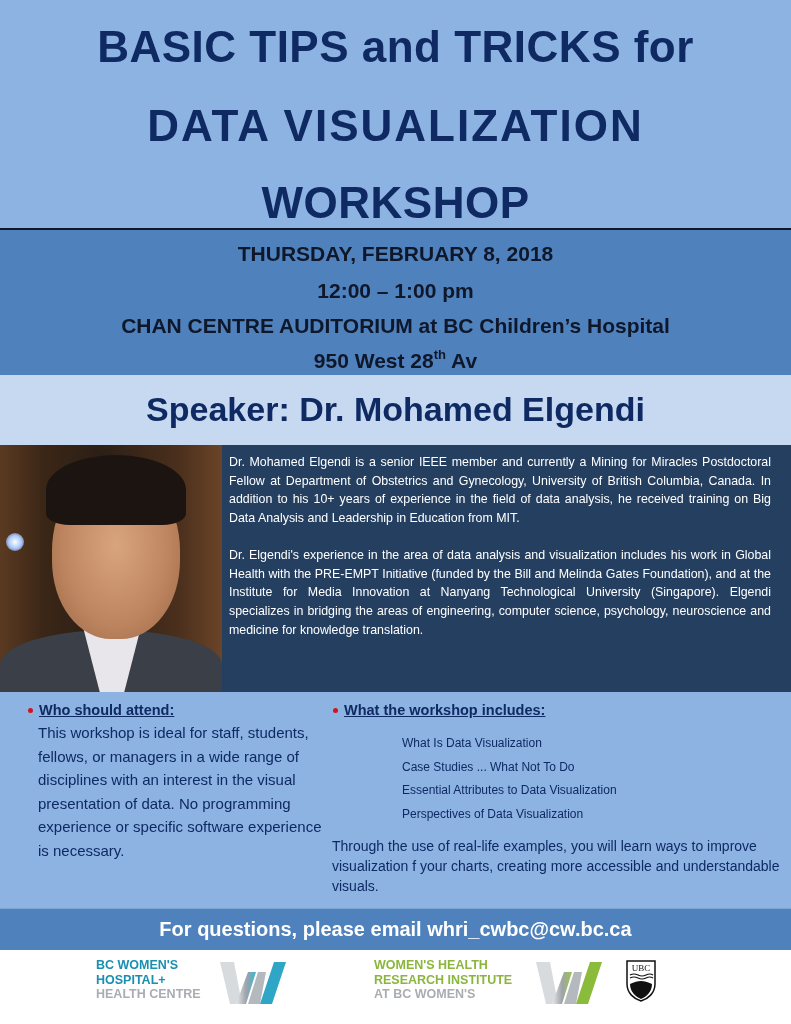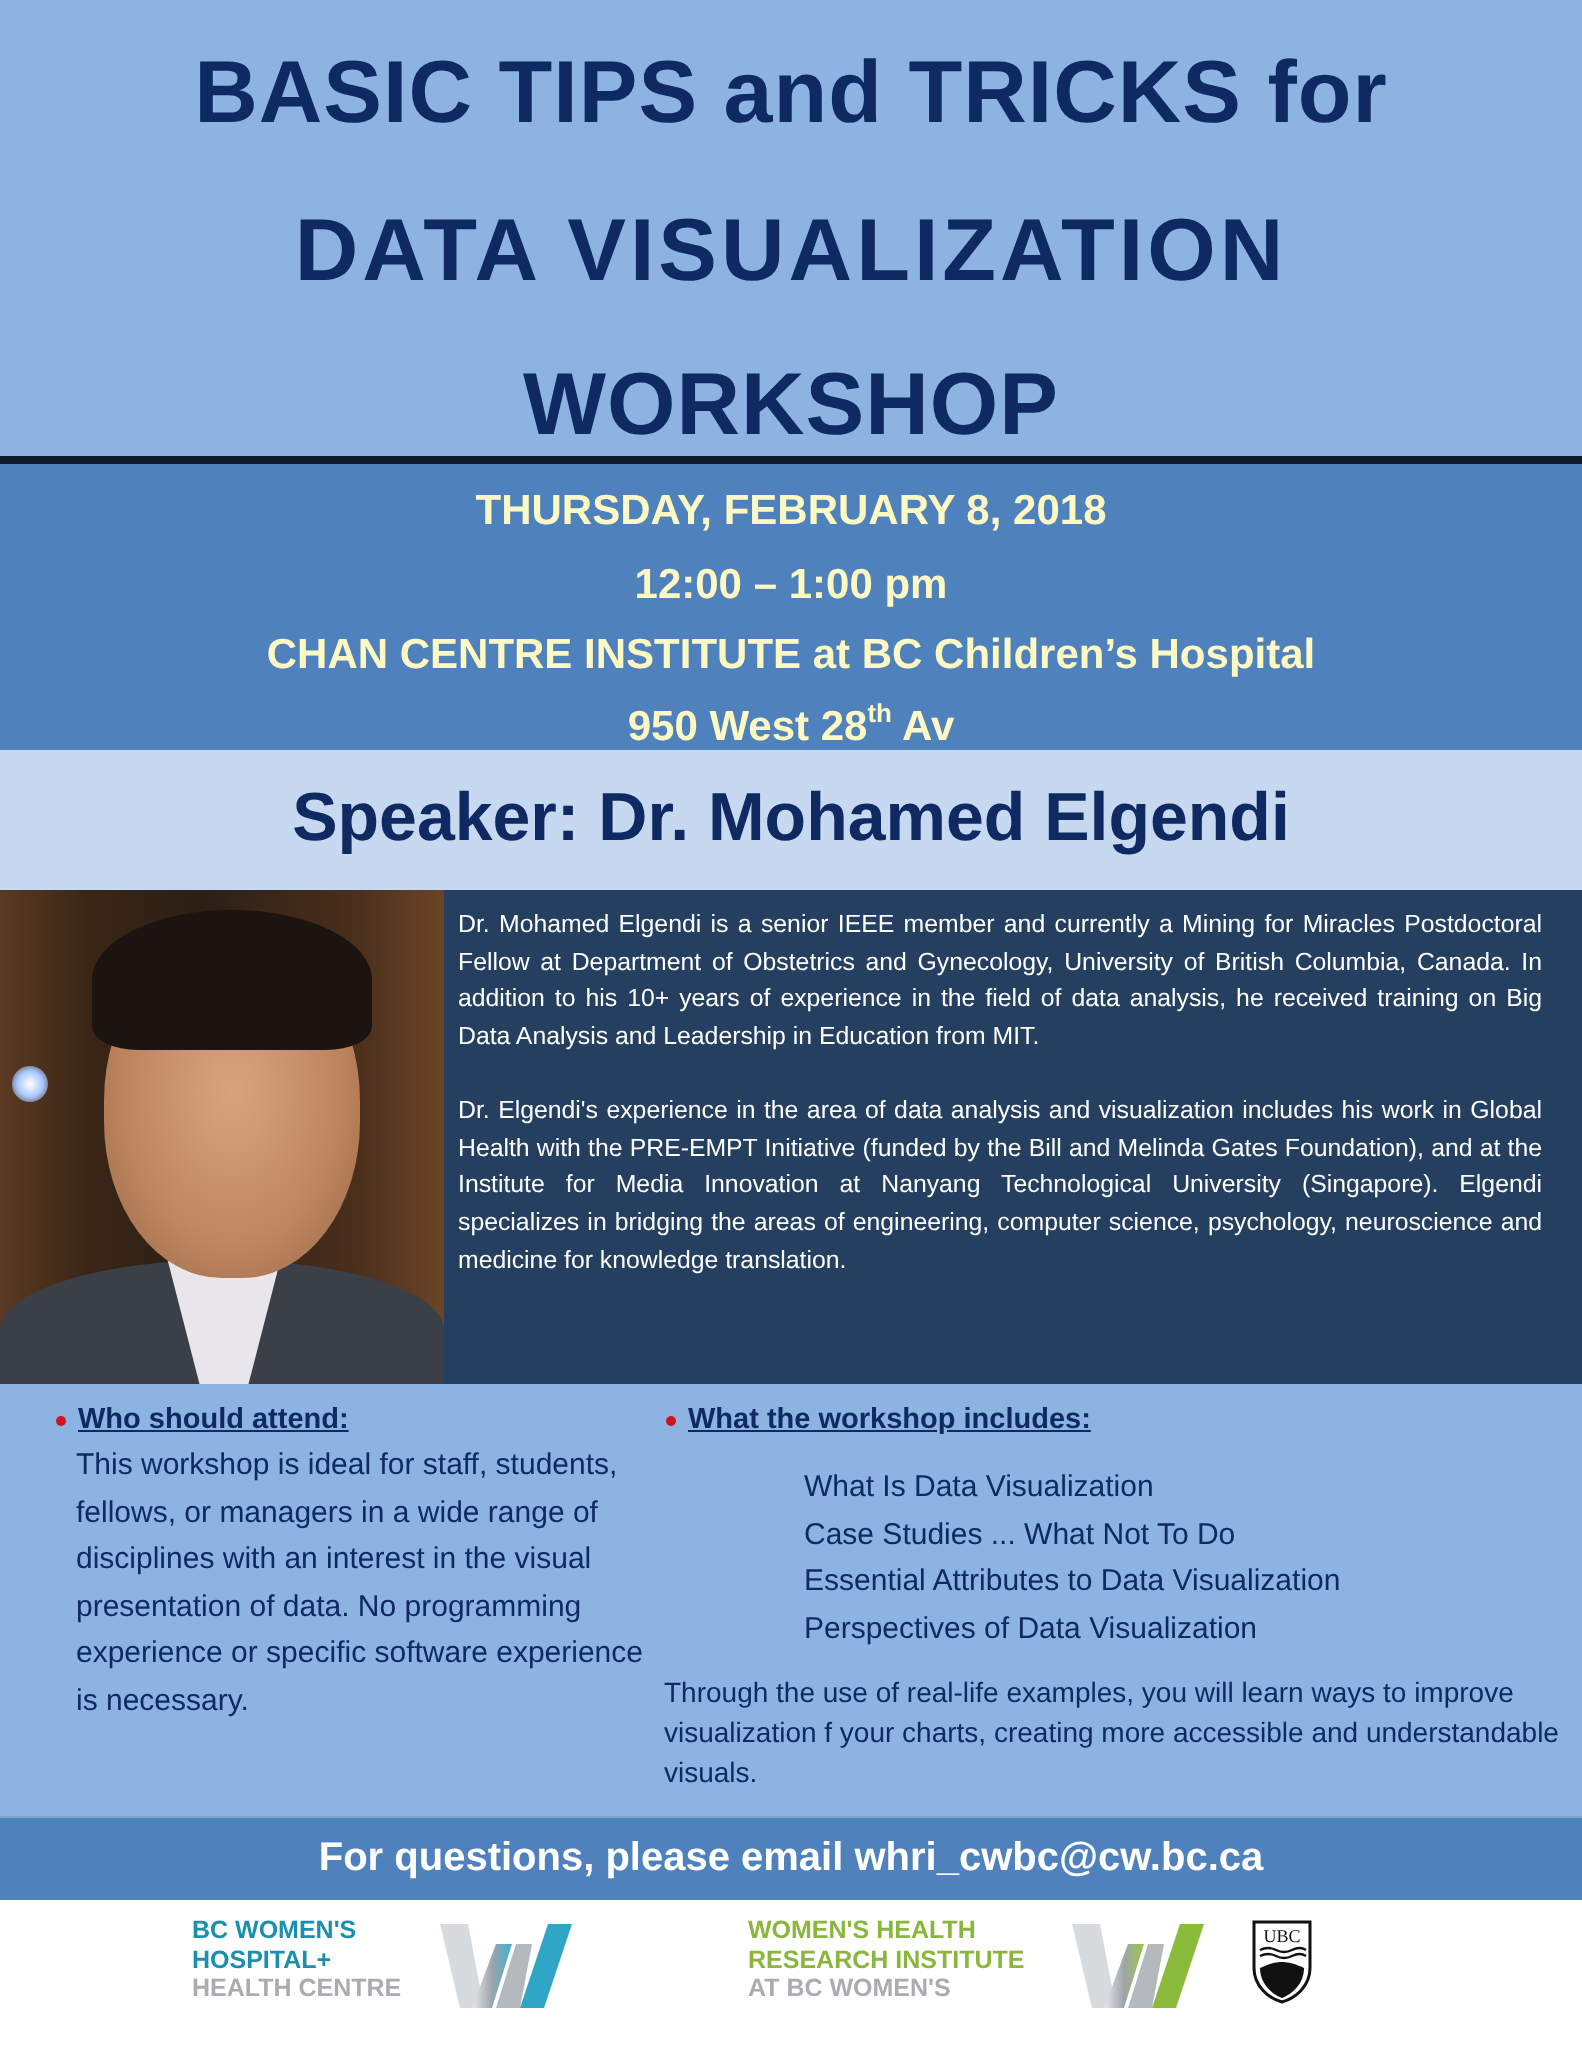"THURSDAY, FEBRUARY 8, 2018" .event-band { border-top: 4px solid #0f172a -> 2px solid #0f172a; color: #fef9c3 -> #0f172a }
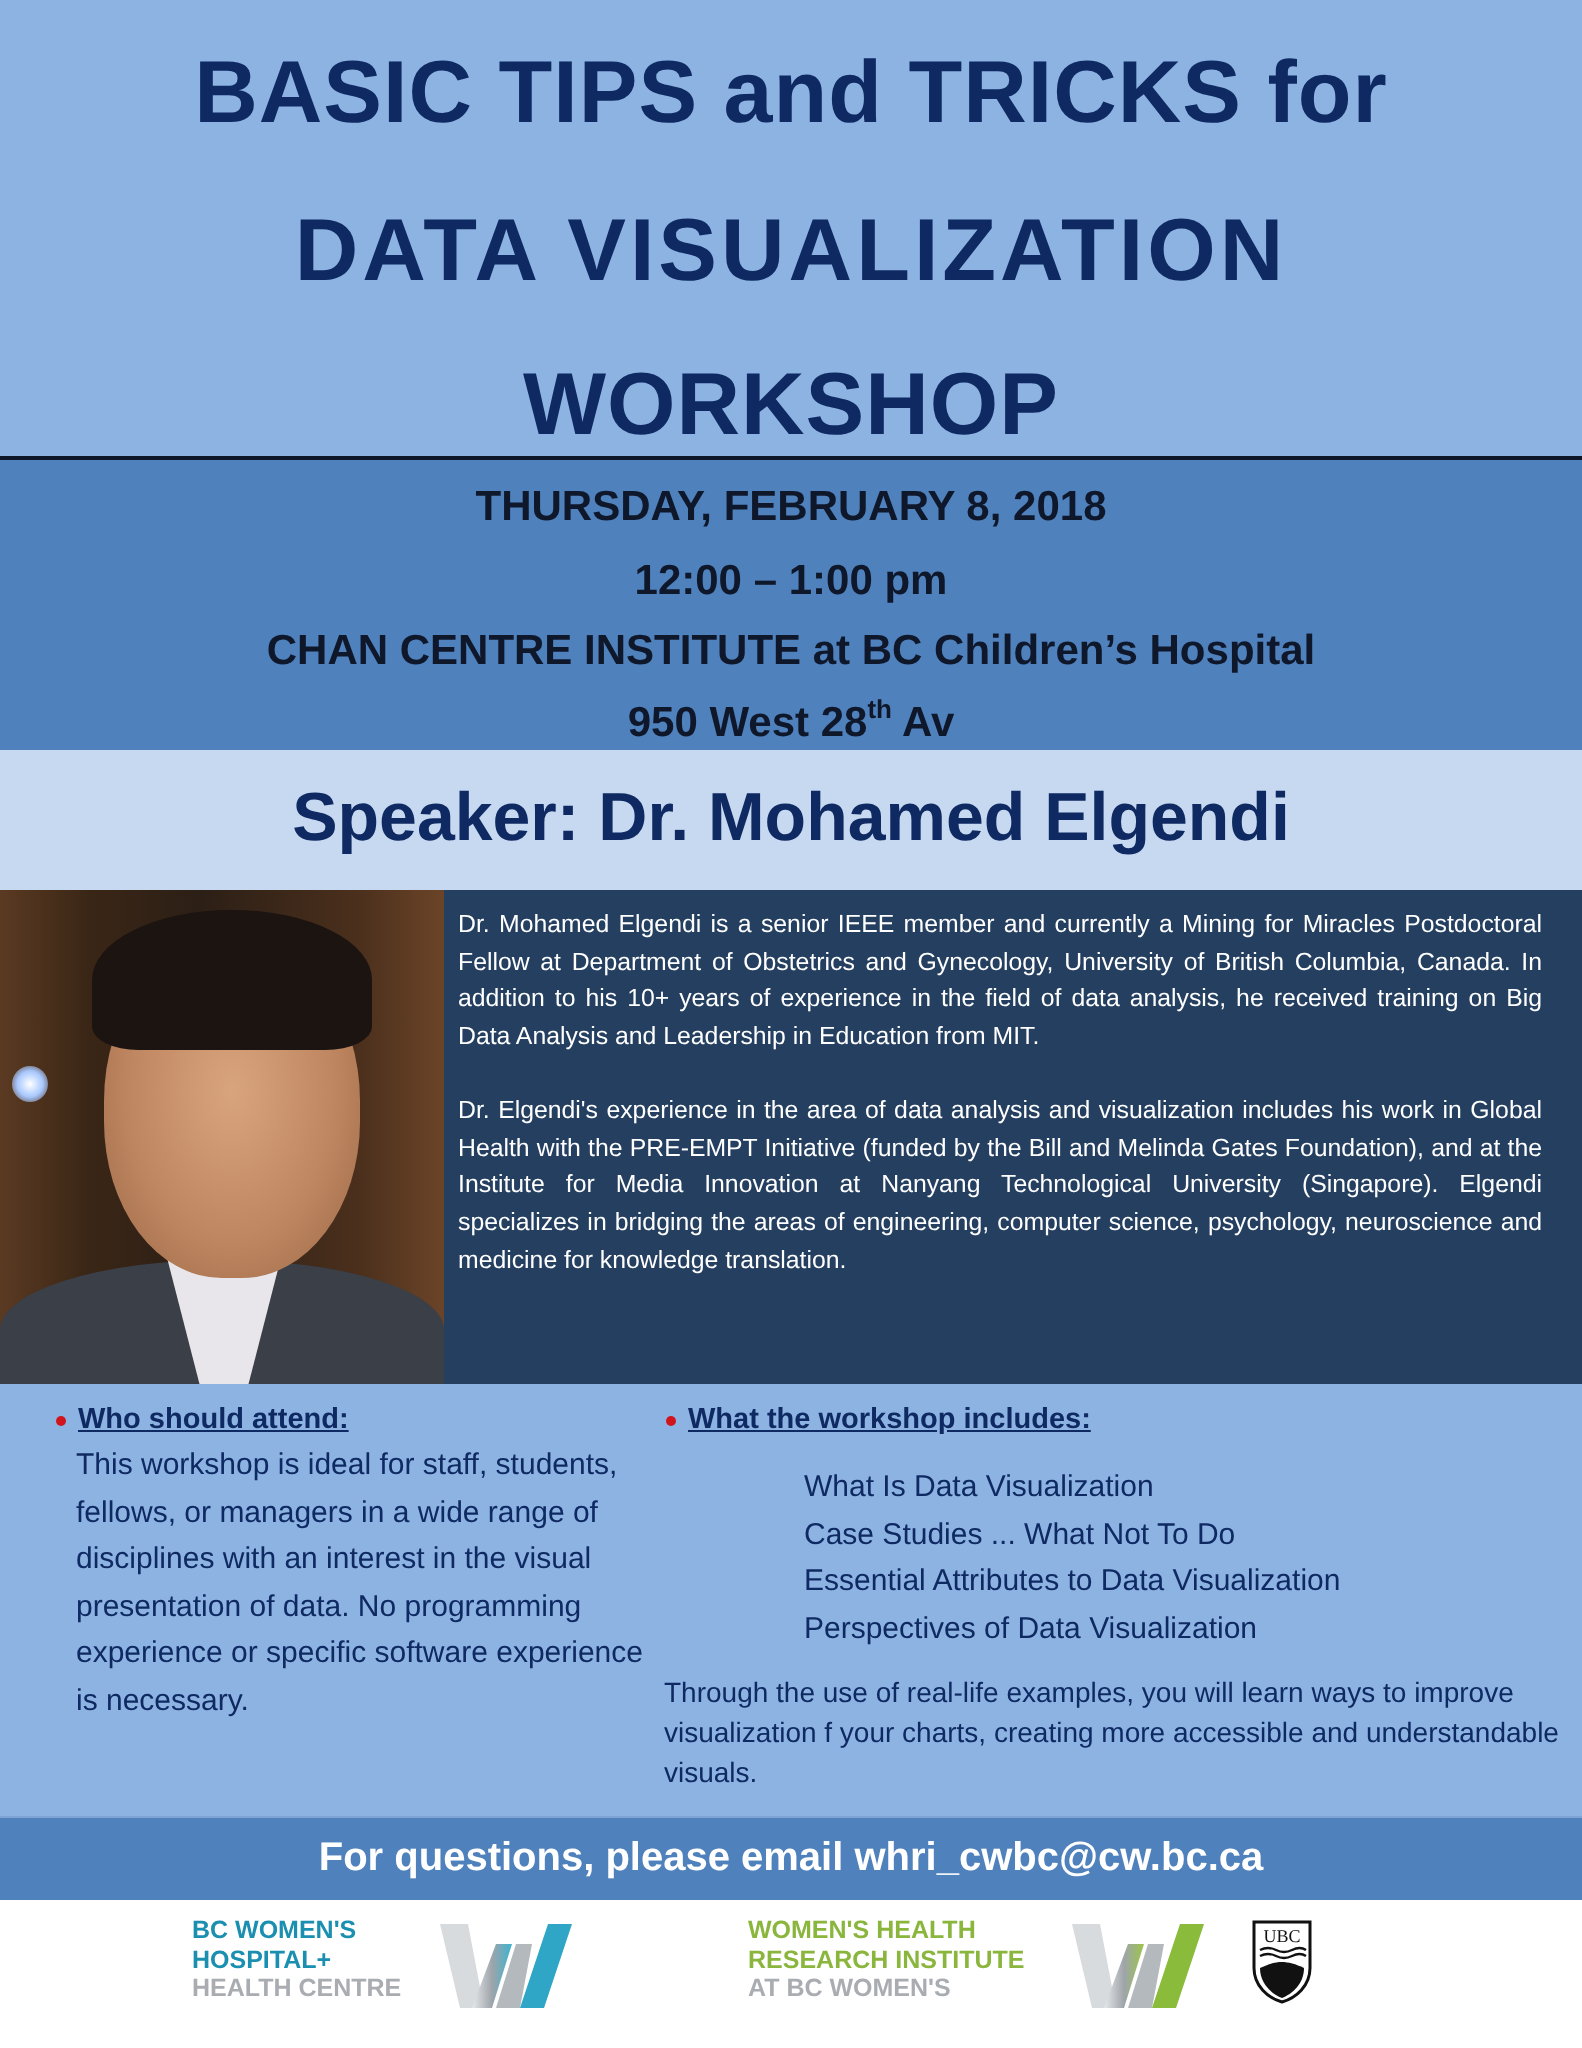"CHAN CENTRE INSTITUTE at BC" div.ev { text: INSTITUTE -> AUDITORIUM }
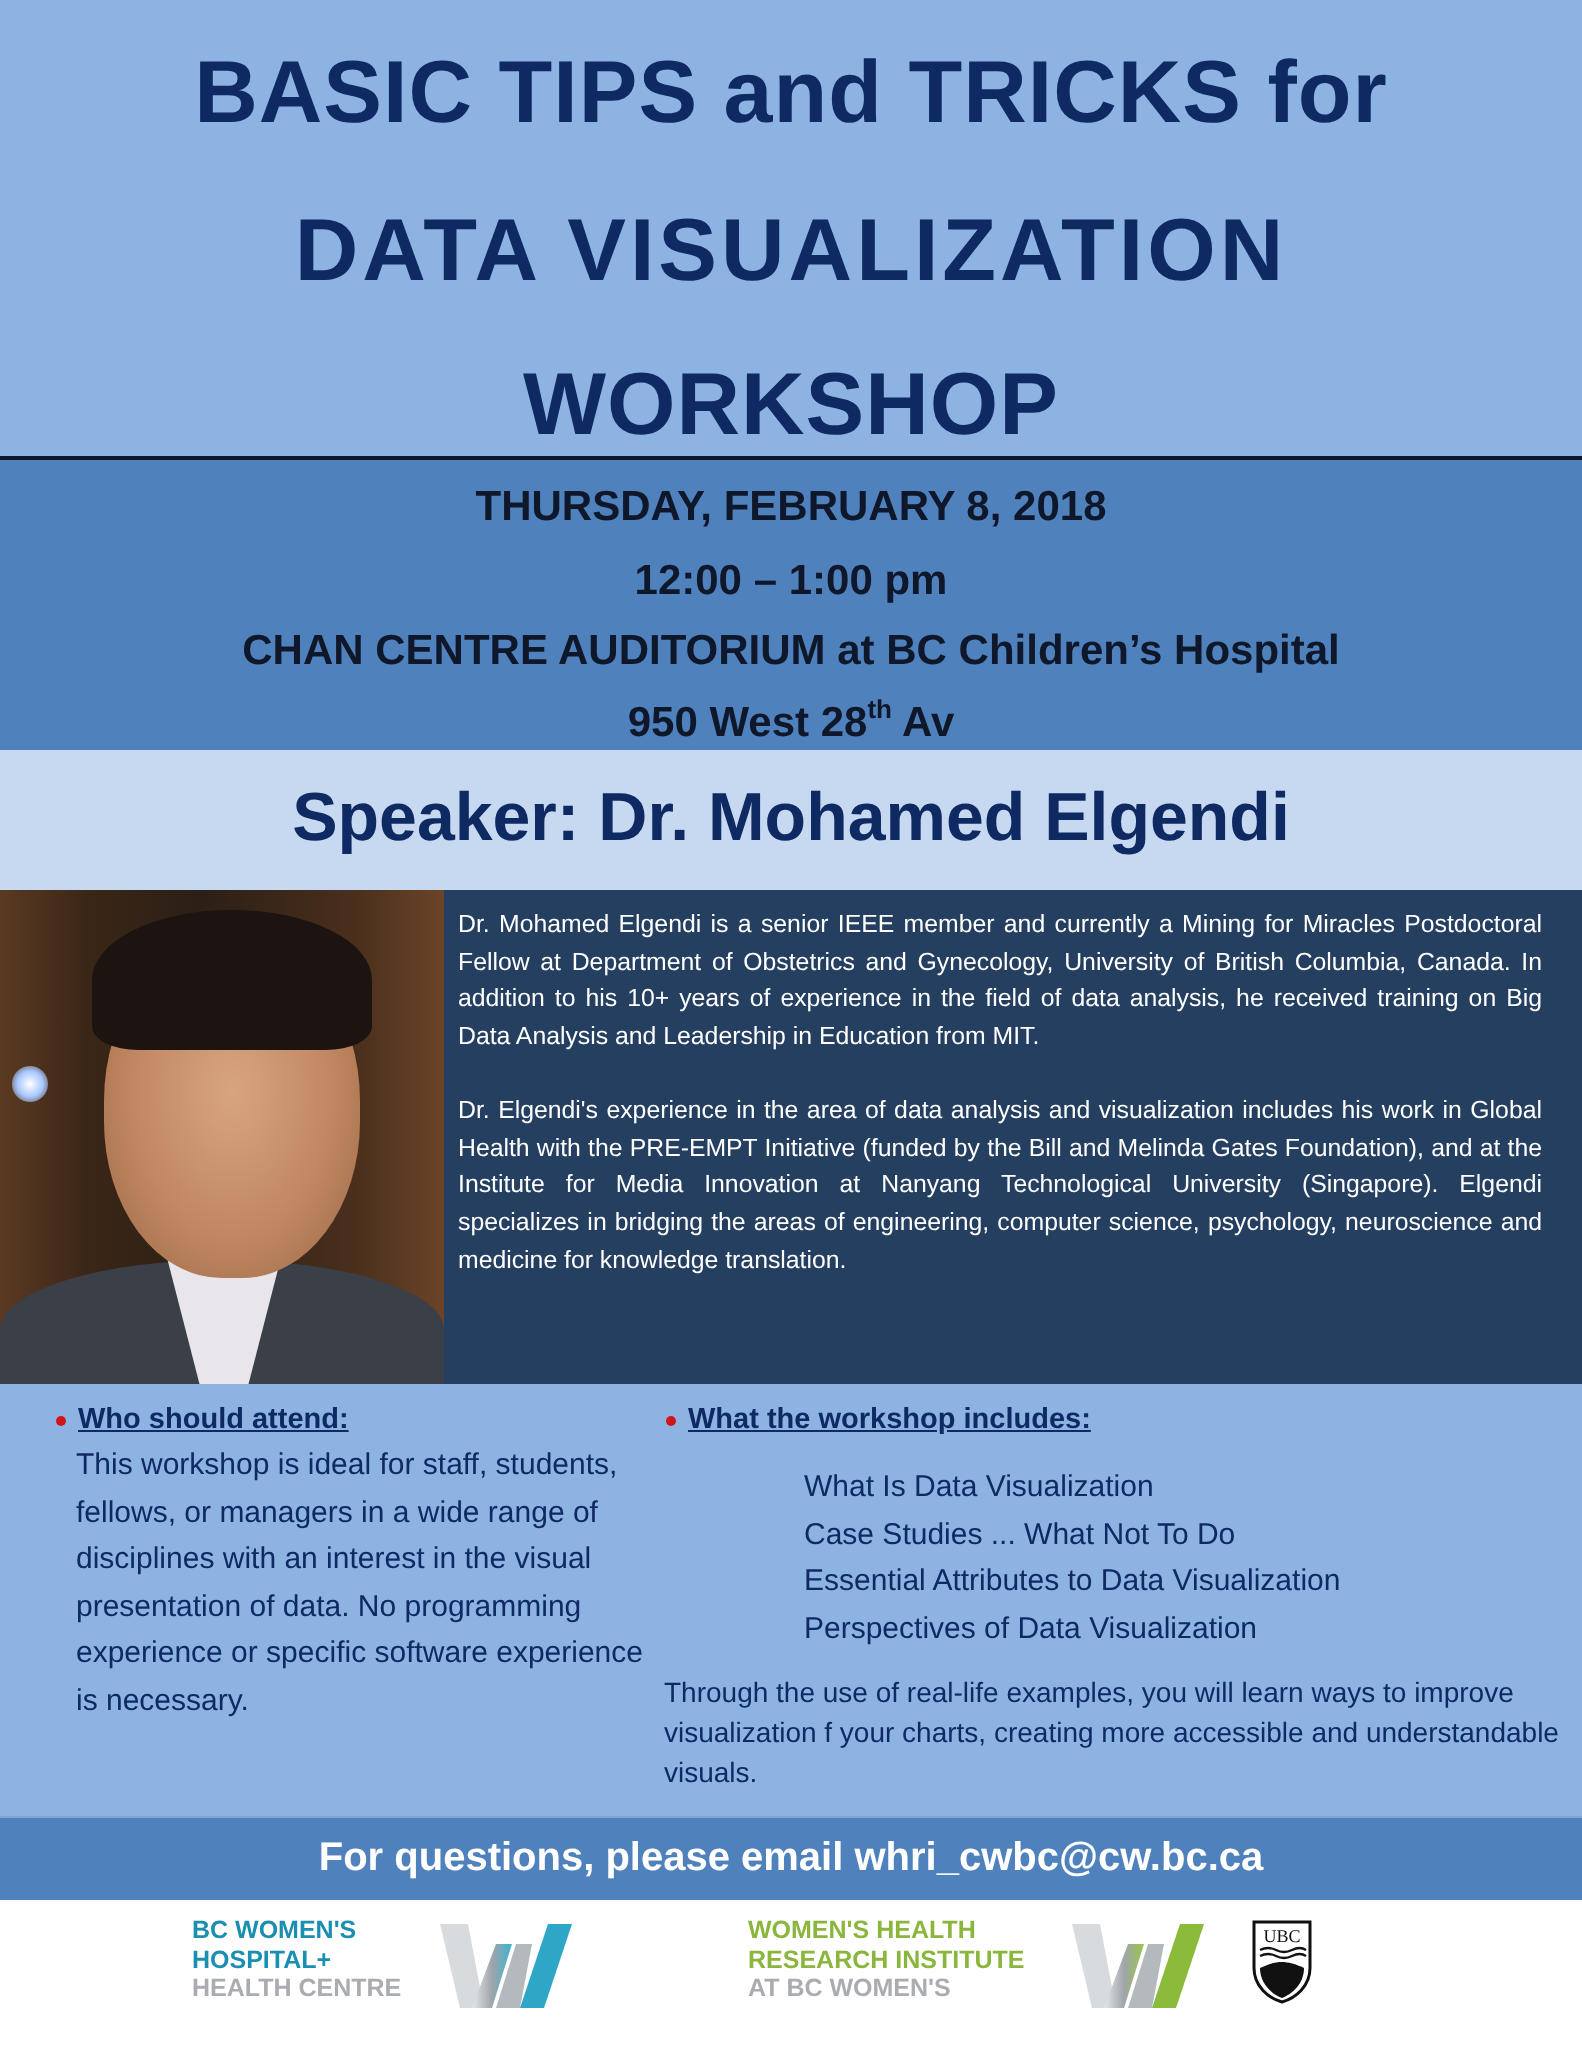"What Is Data Visualization" .includes-list { font-size: 15px -> 12px }
